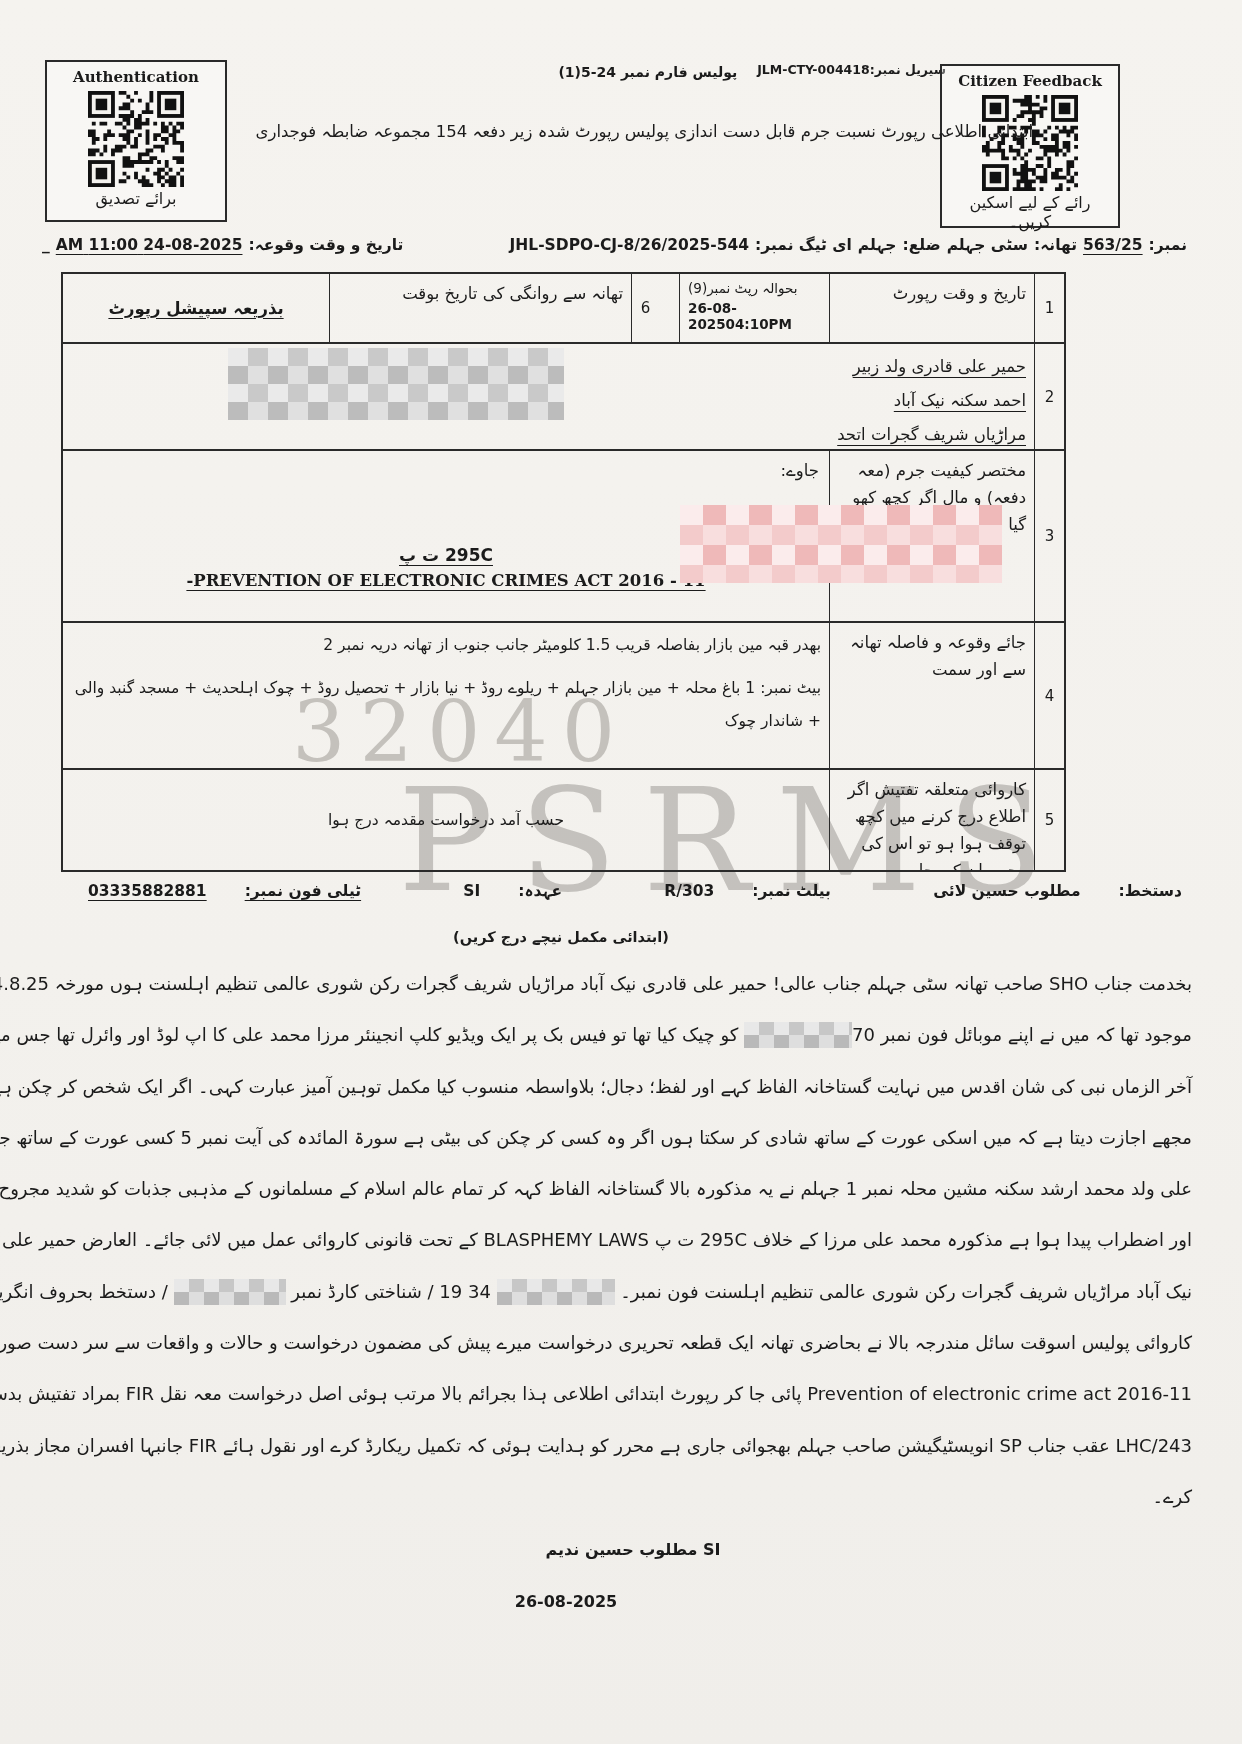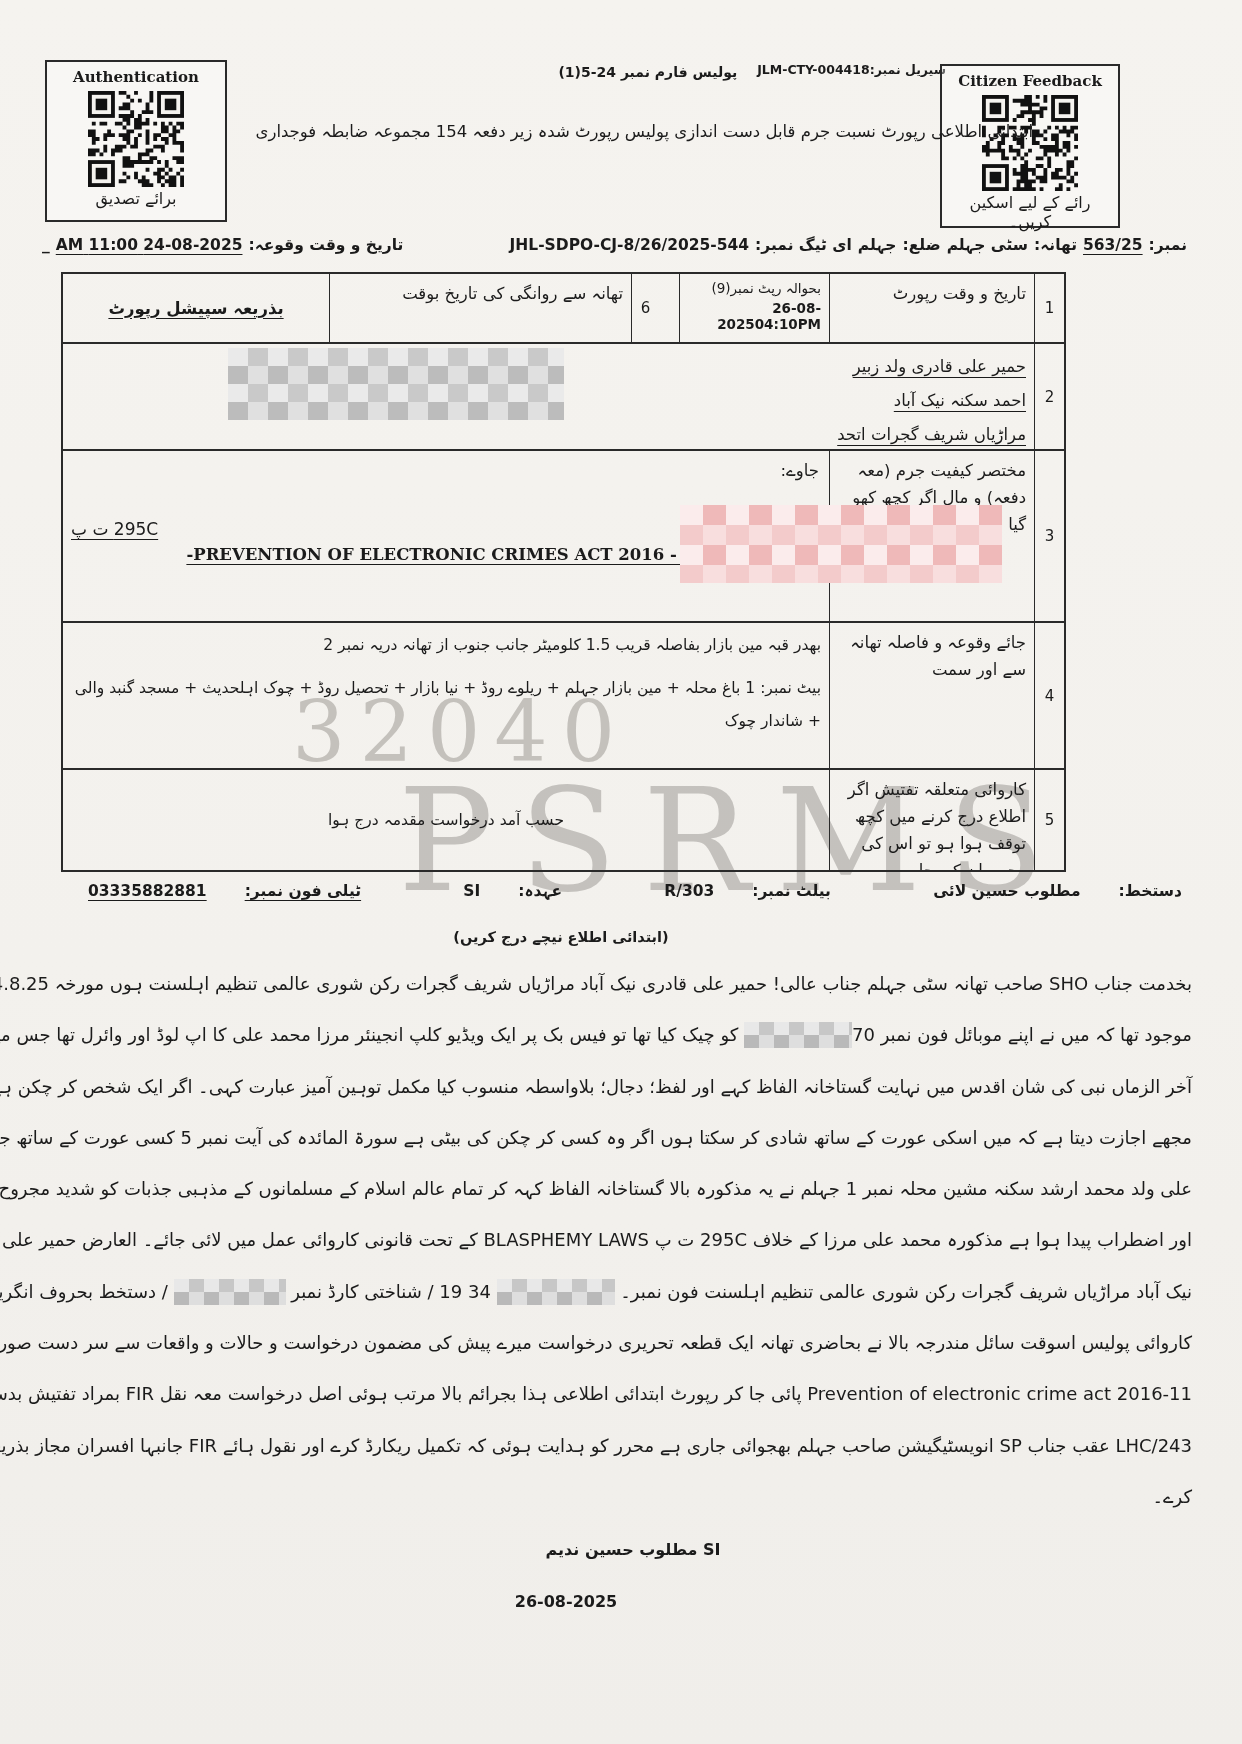"بحوالہ رپٹ نمبر(9)" .refcell { text-align: right -> left }
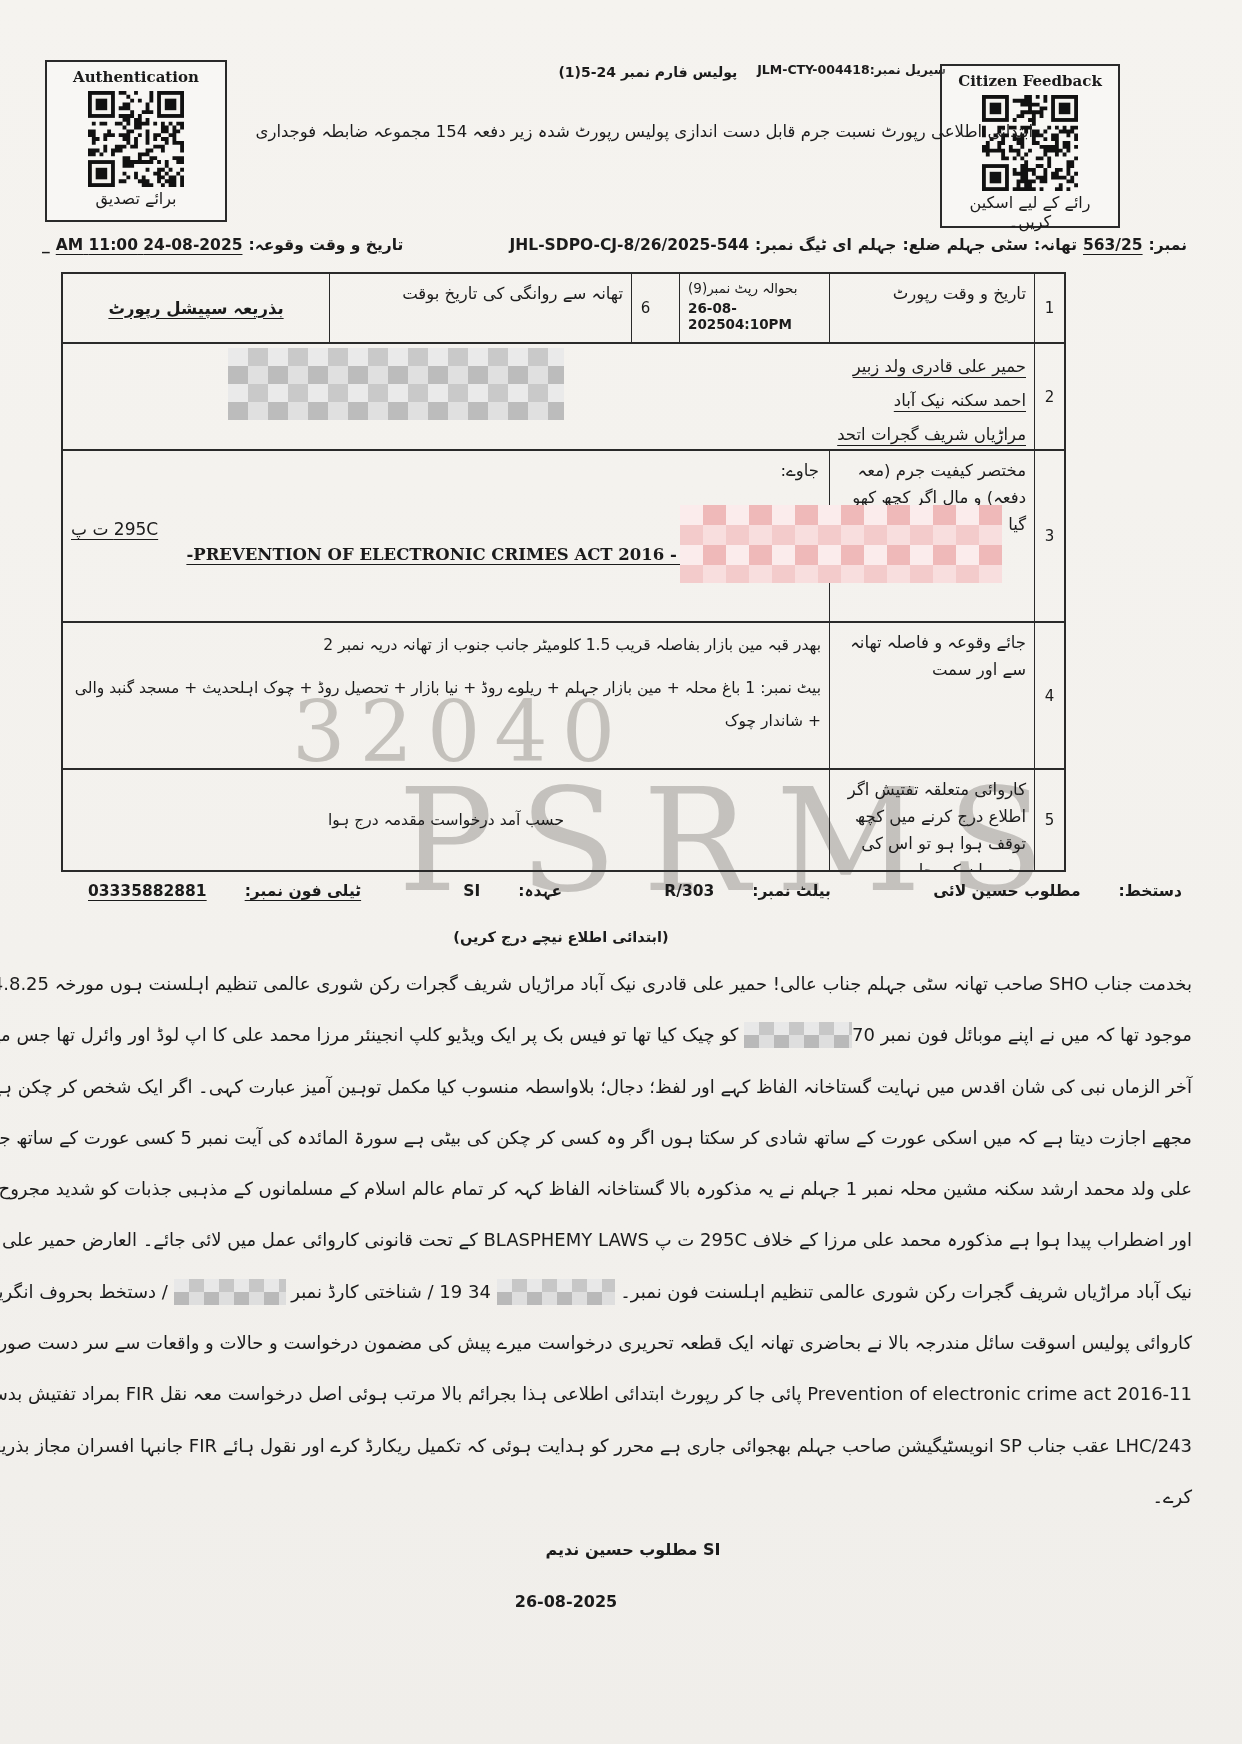"295C ت پ" .crimecell .sec { font-weight: normal -> bold; margin-top: 62px -> 88px; text-align: left -> center }
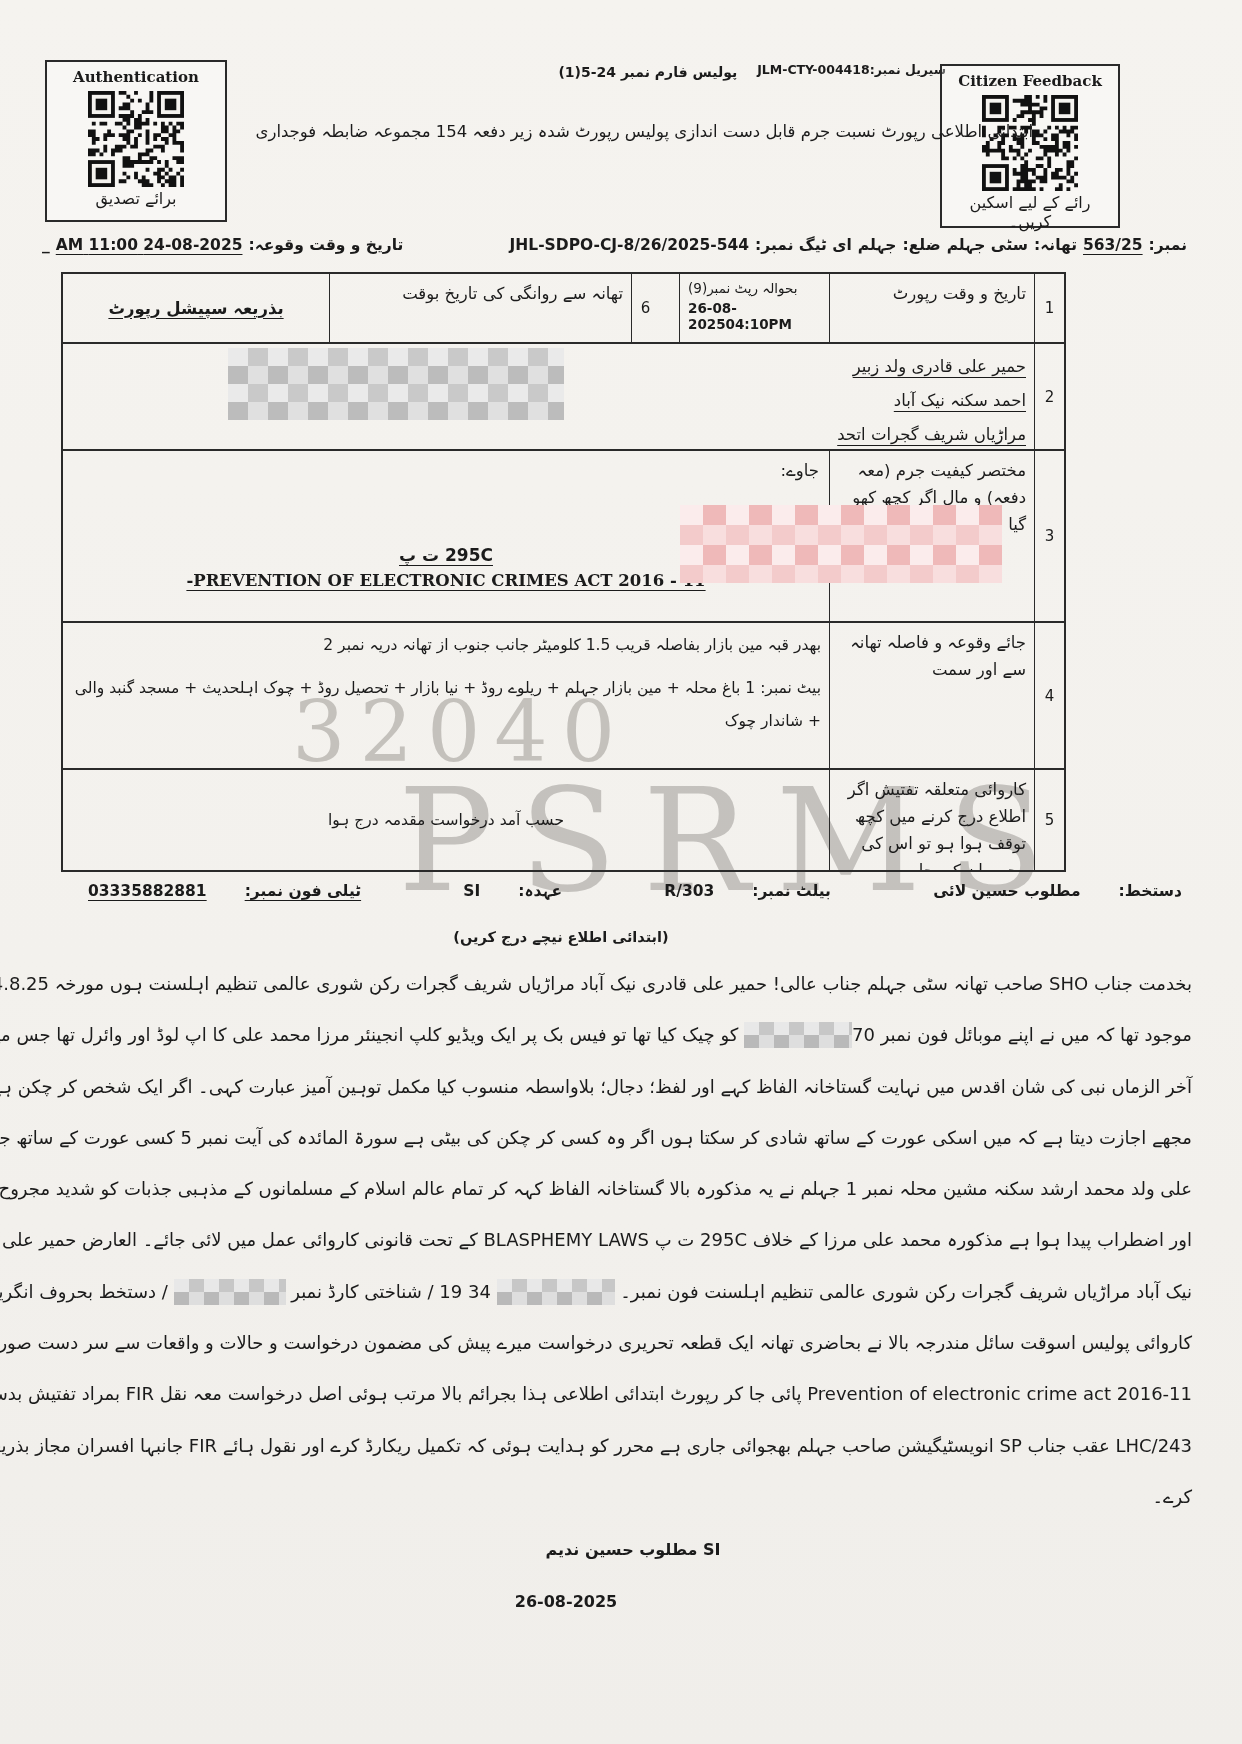"(ابتدائی اطلاع نیچے درج کریں)" div.note { text: اطلاع -> مکمل }
